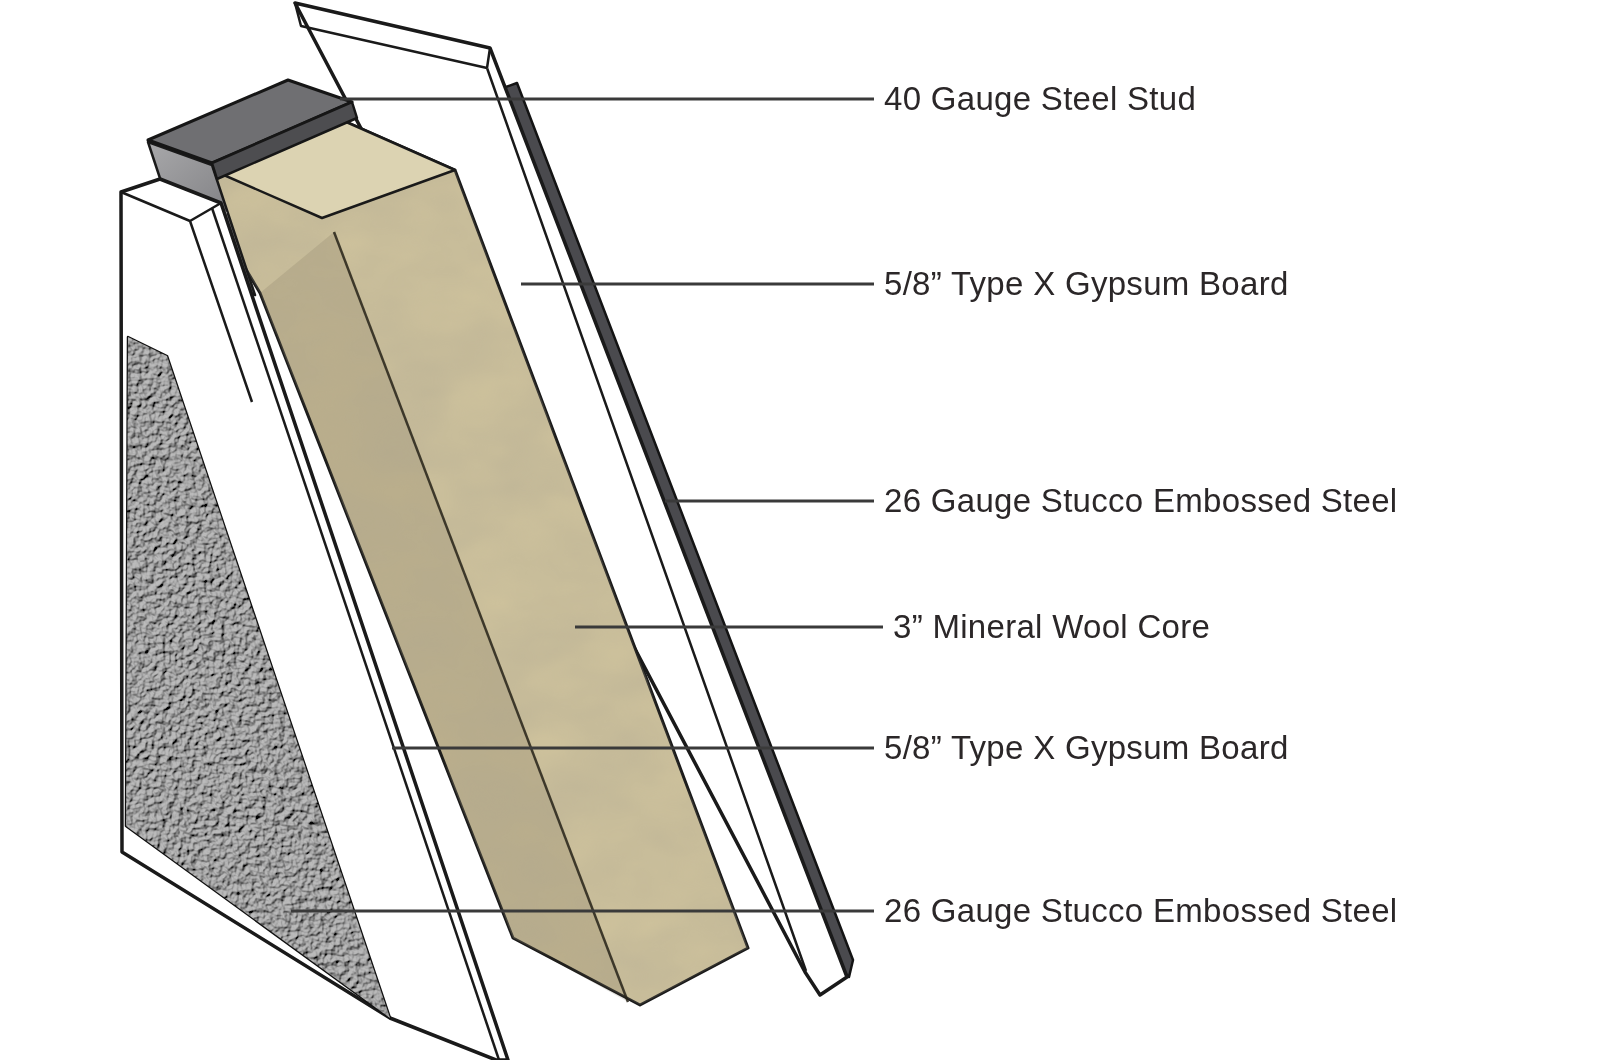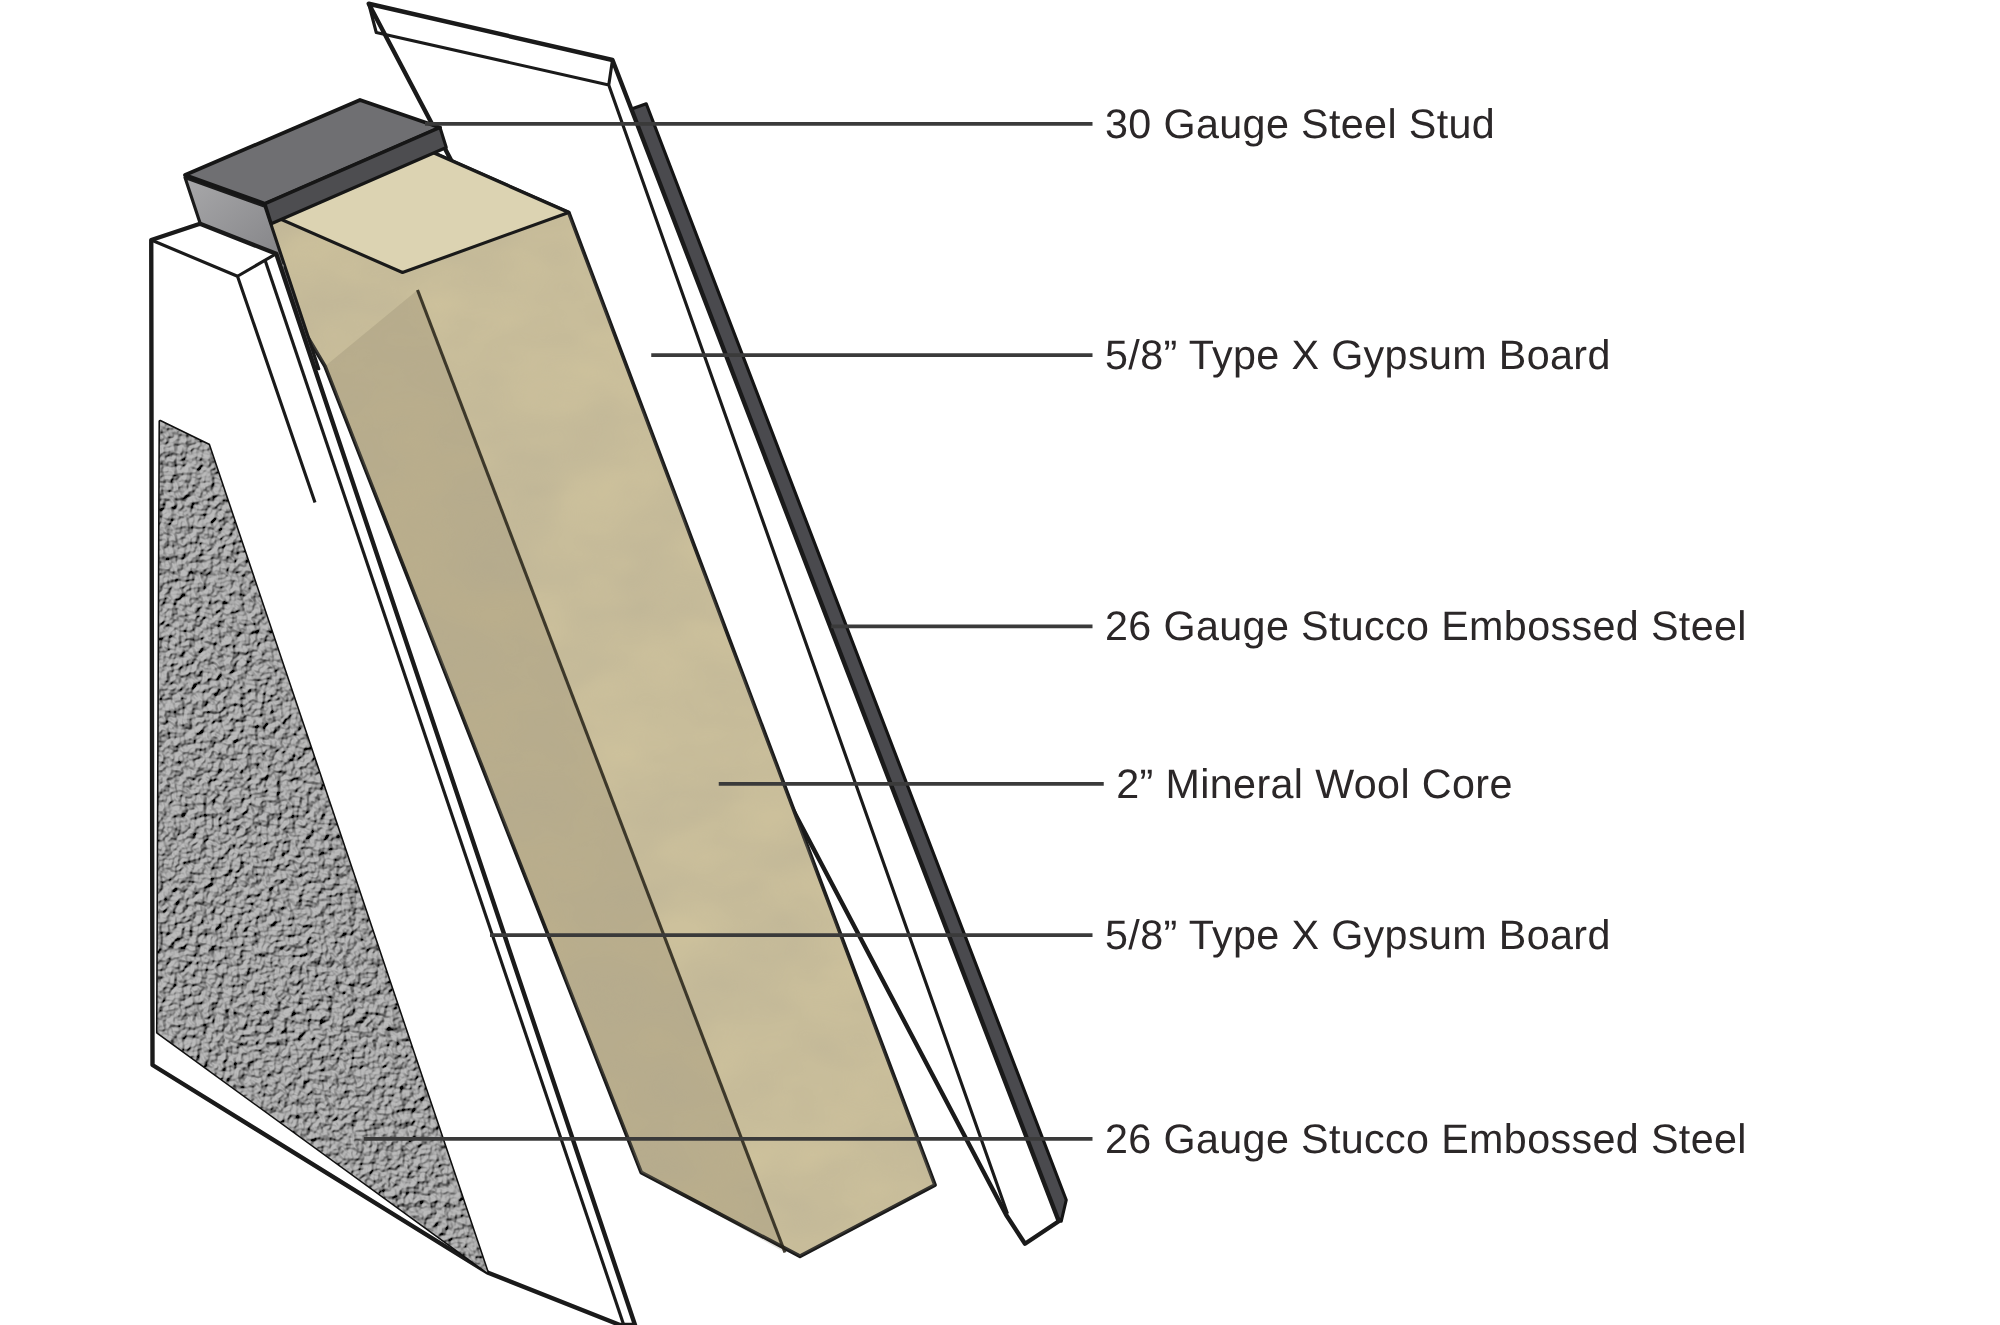"30 Gauge Steel Stud" div.label { text: 30 -> 40 }
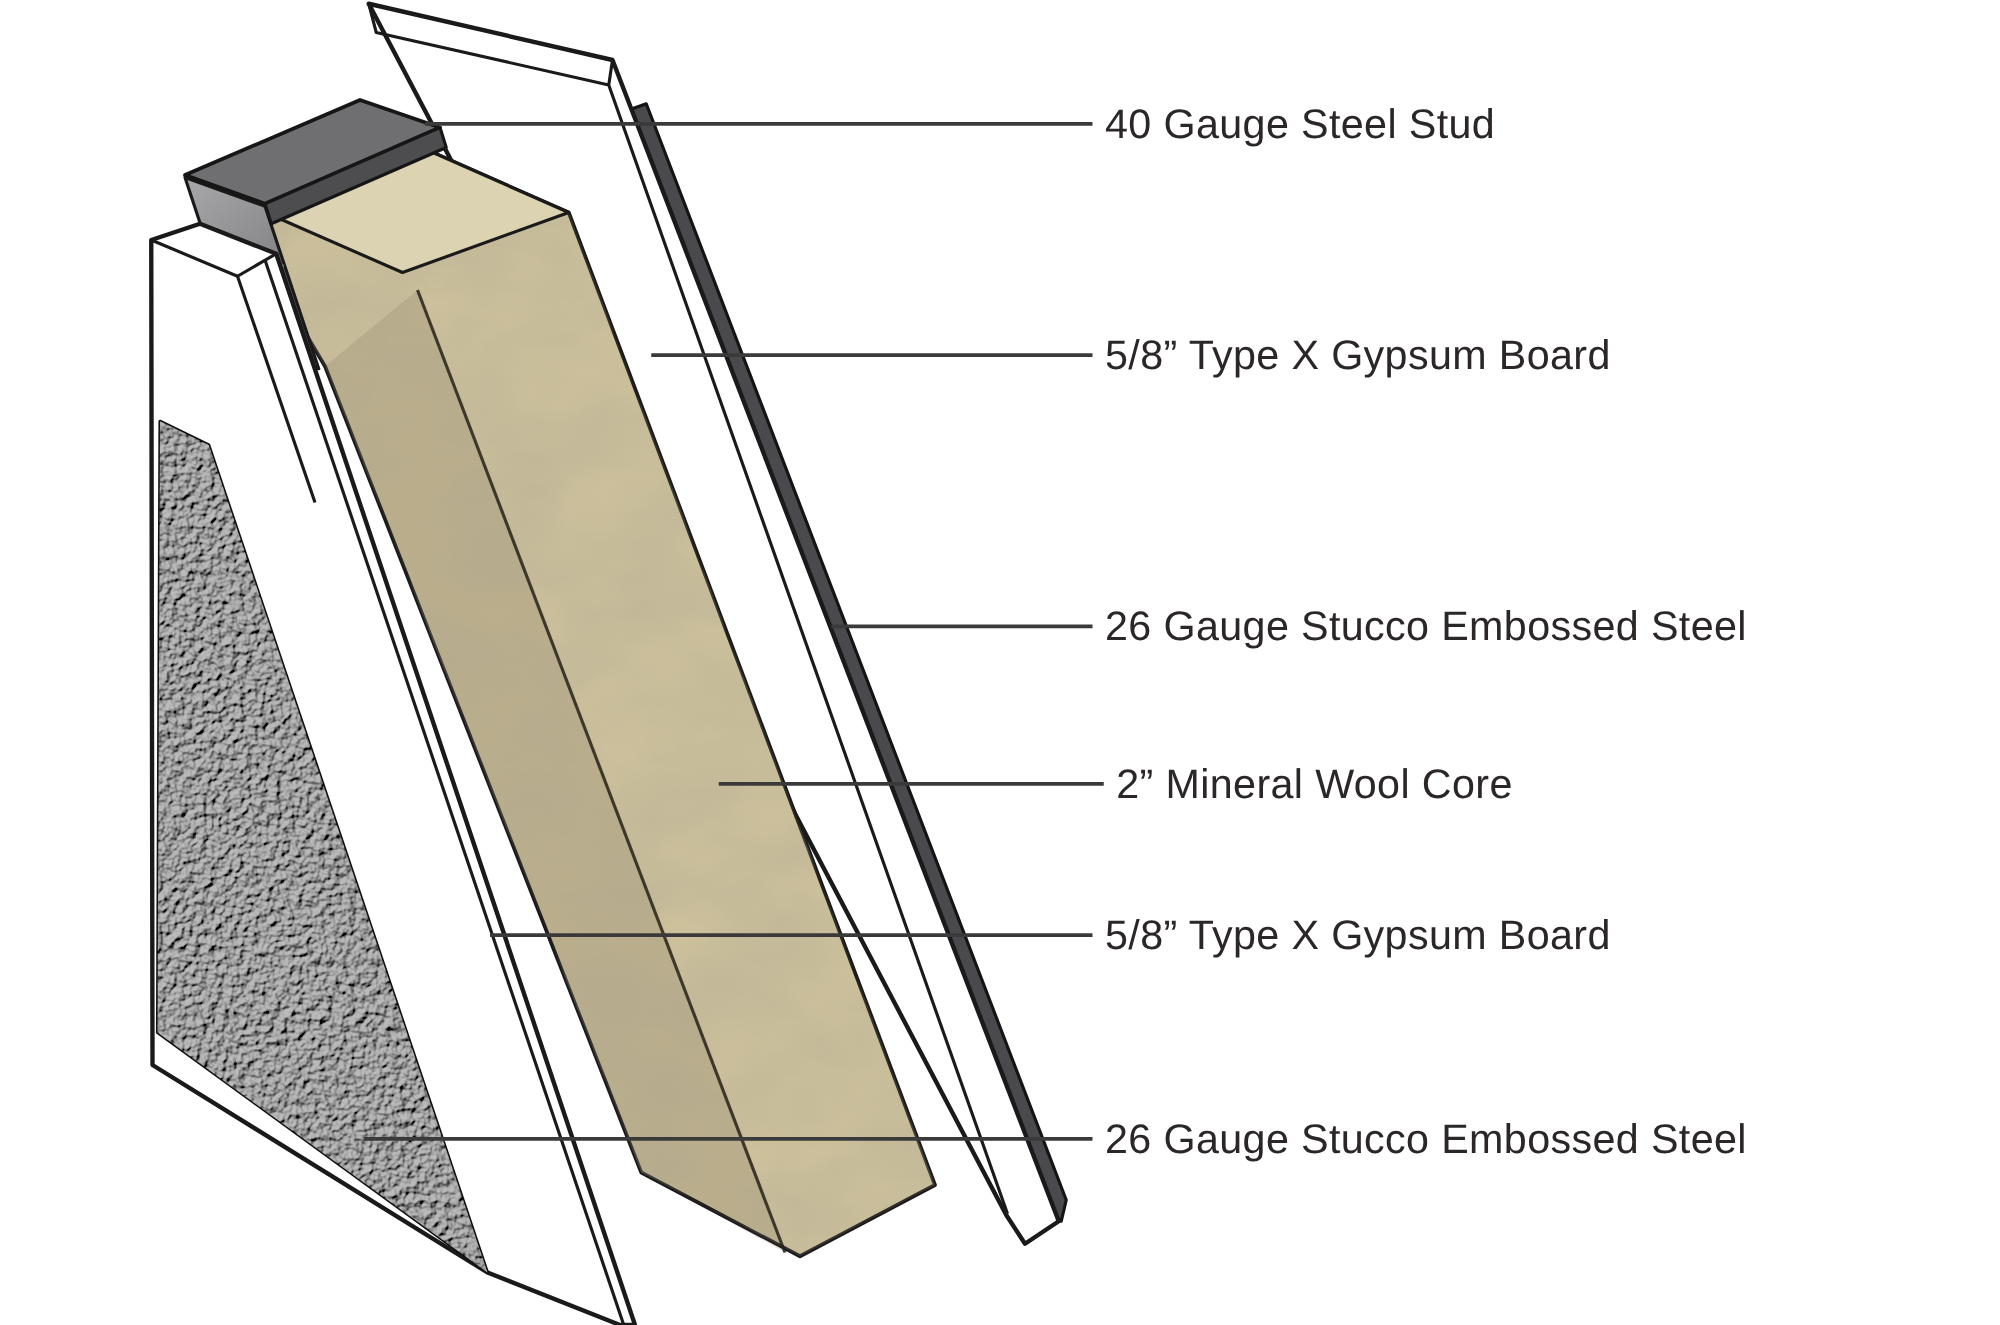"2” Mineral Wool Core" div.label { text: 2 -> 3 }
